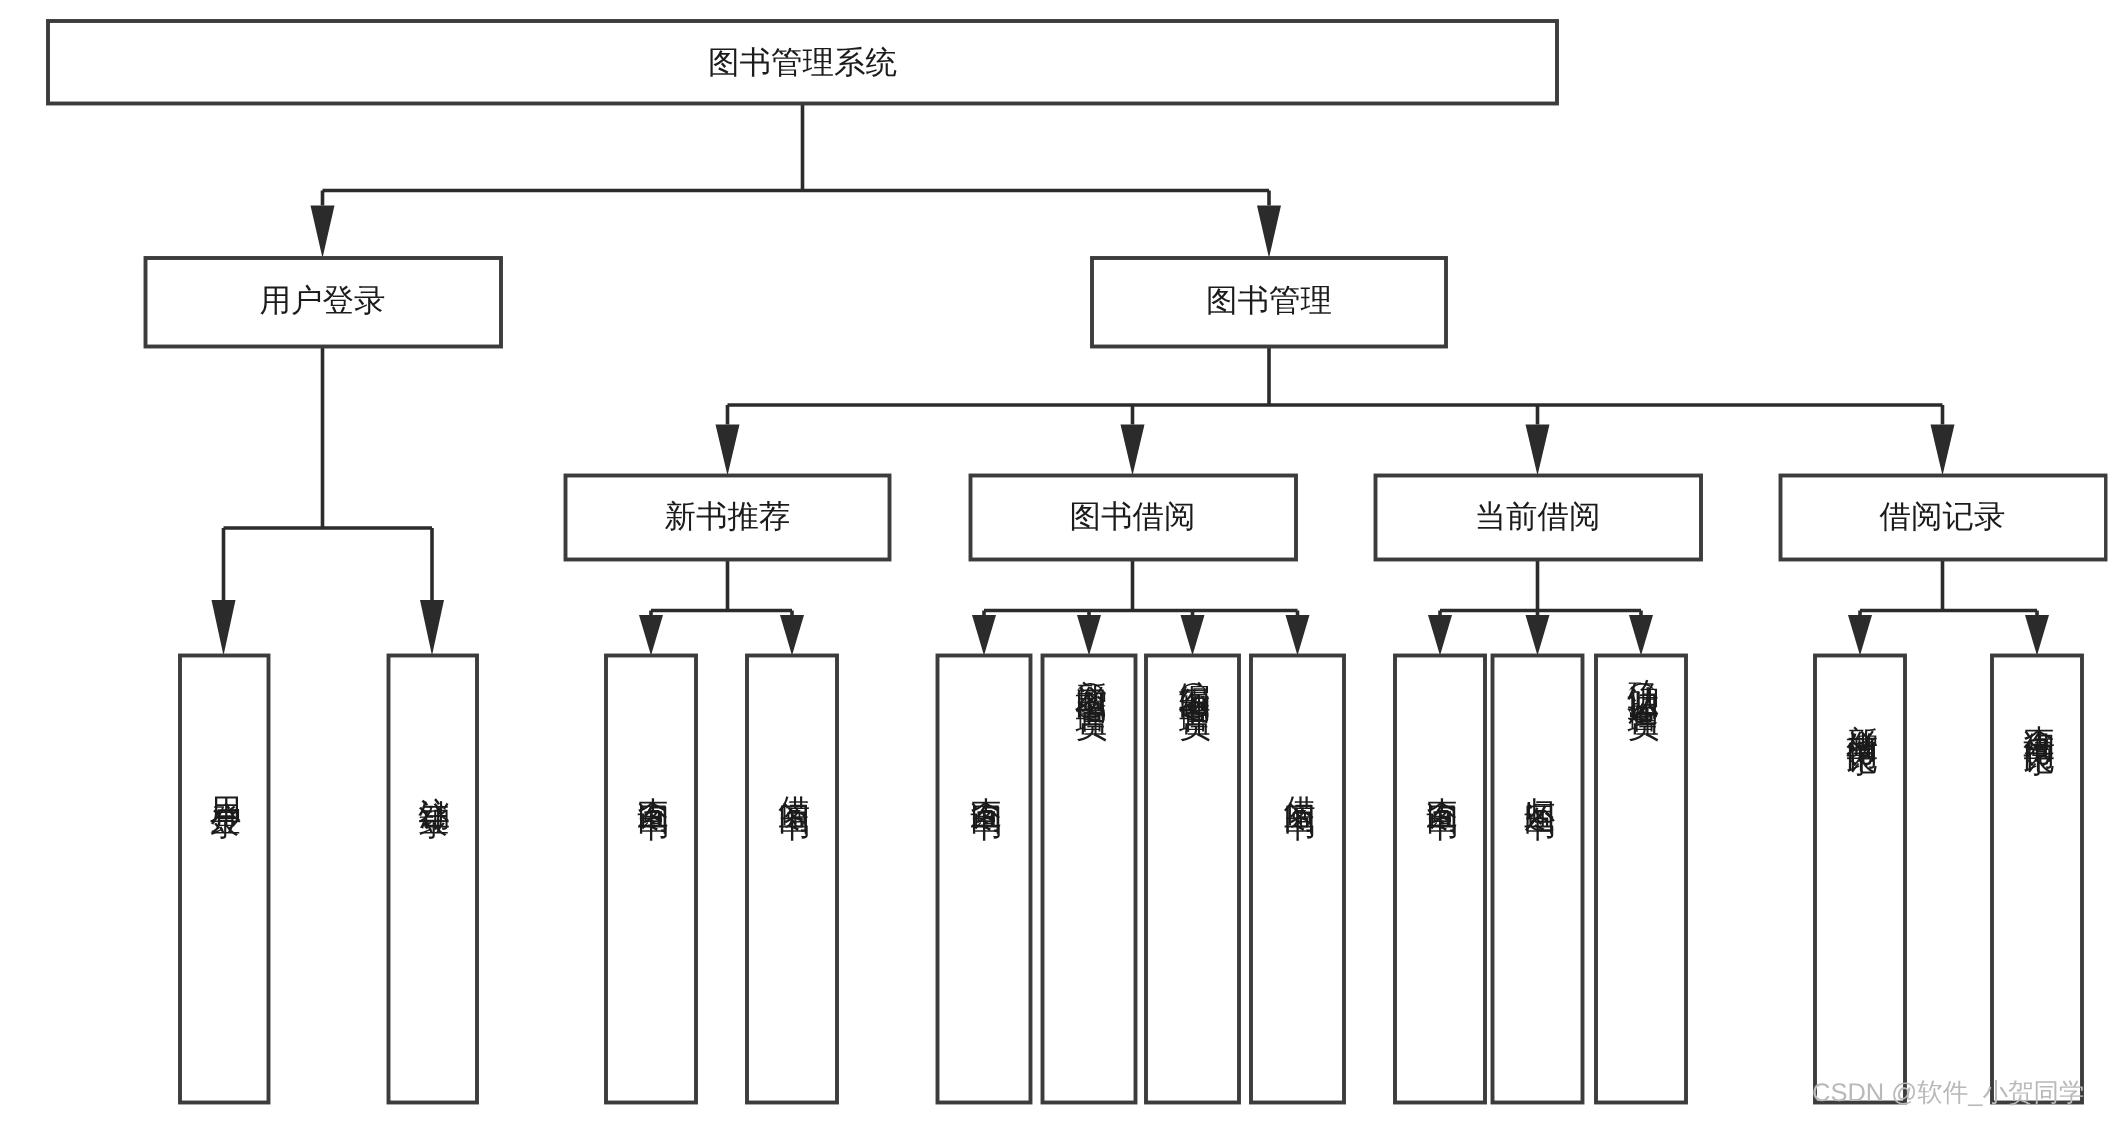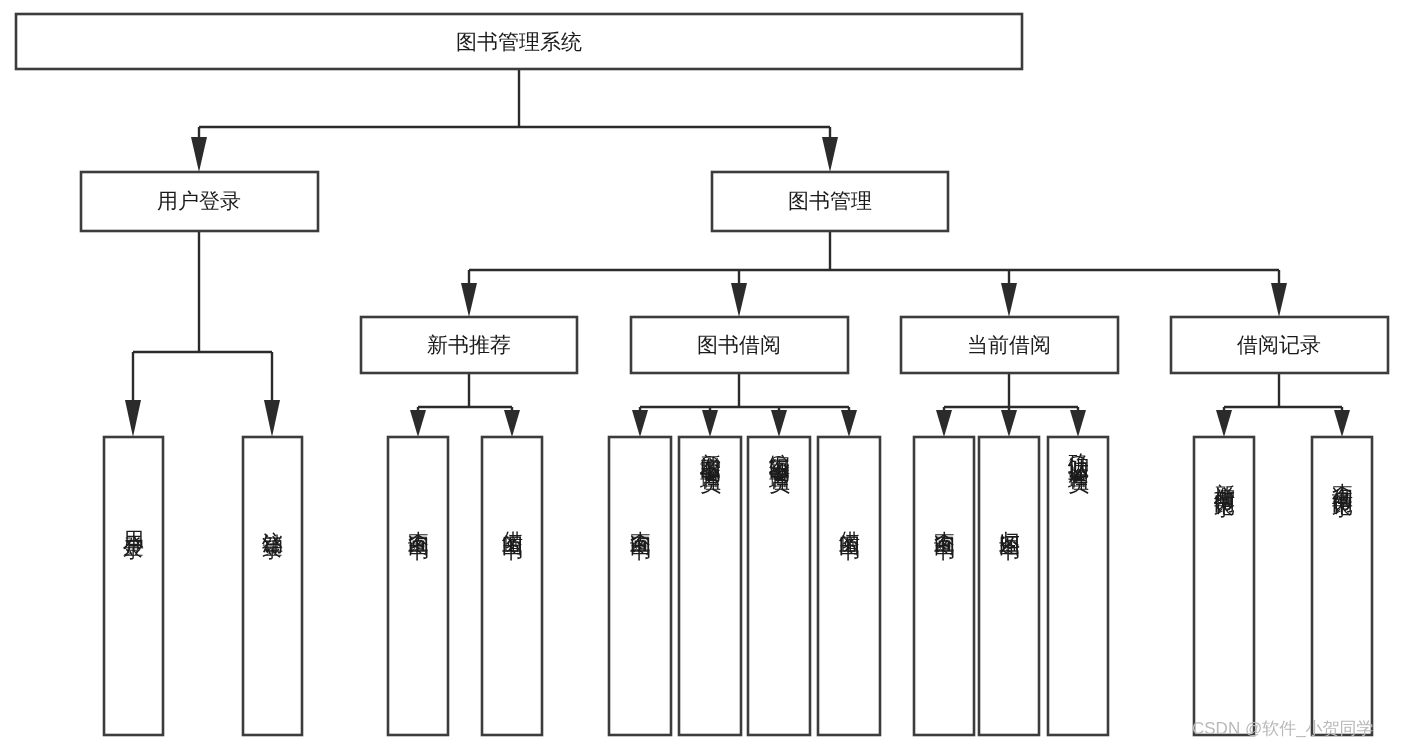"图书管理系统" #diagram-root { left: 0 -> 16px }
